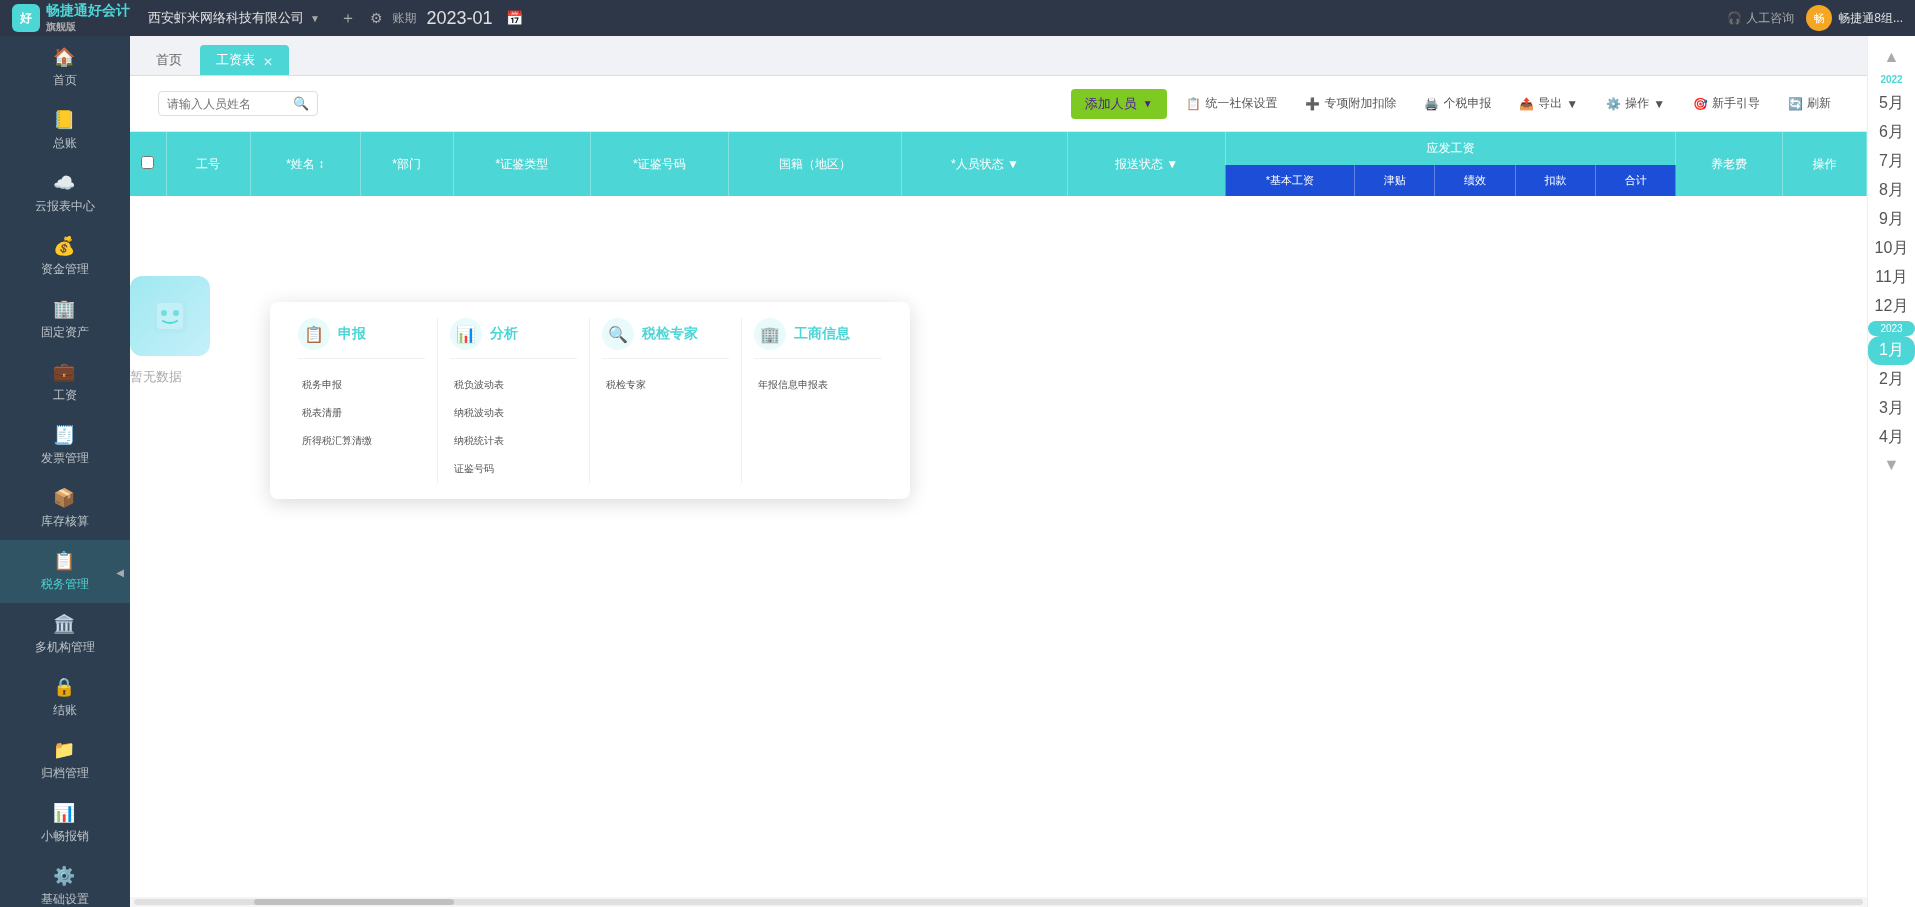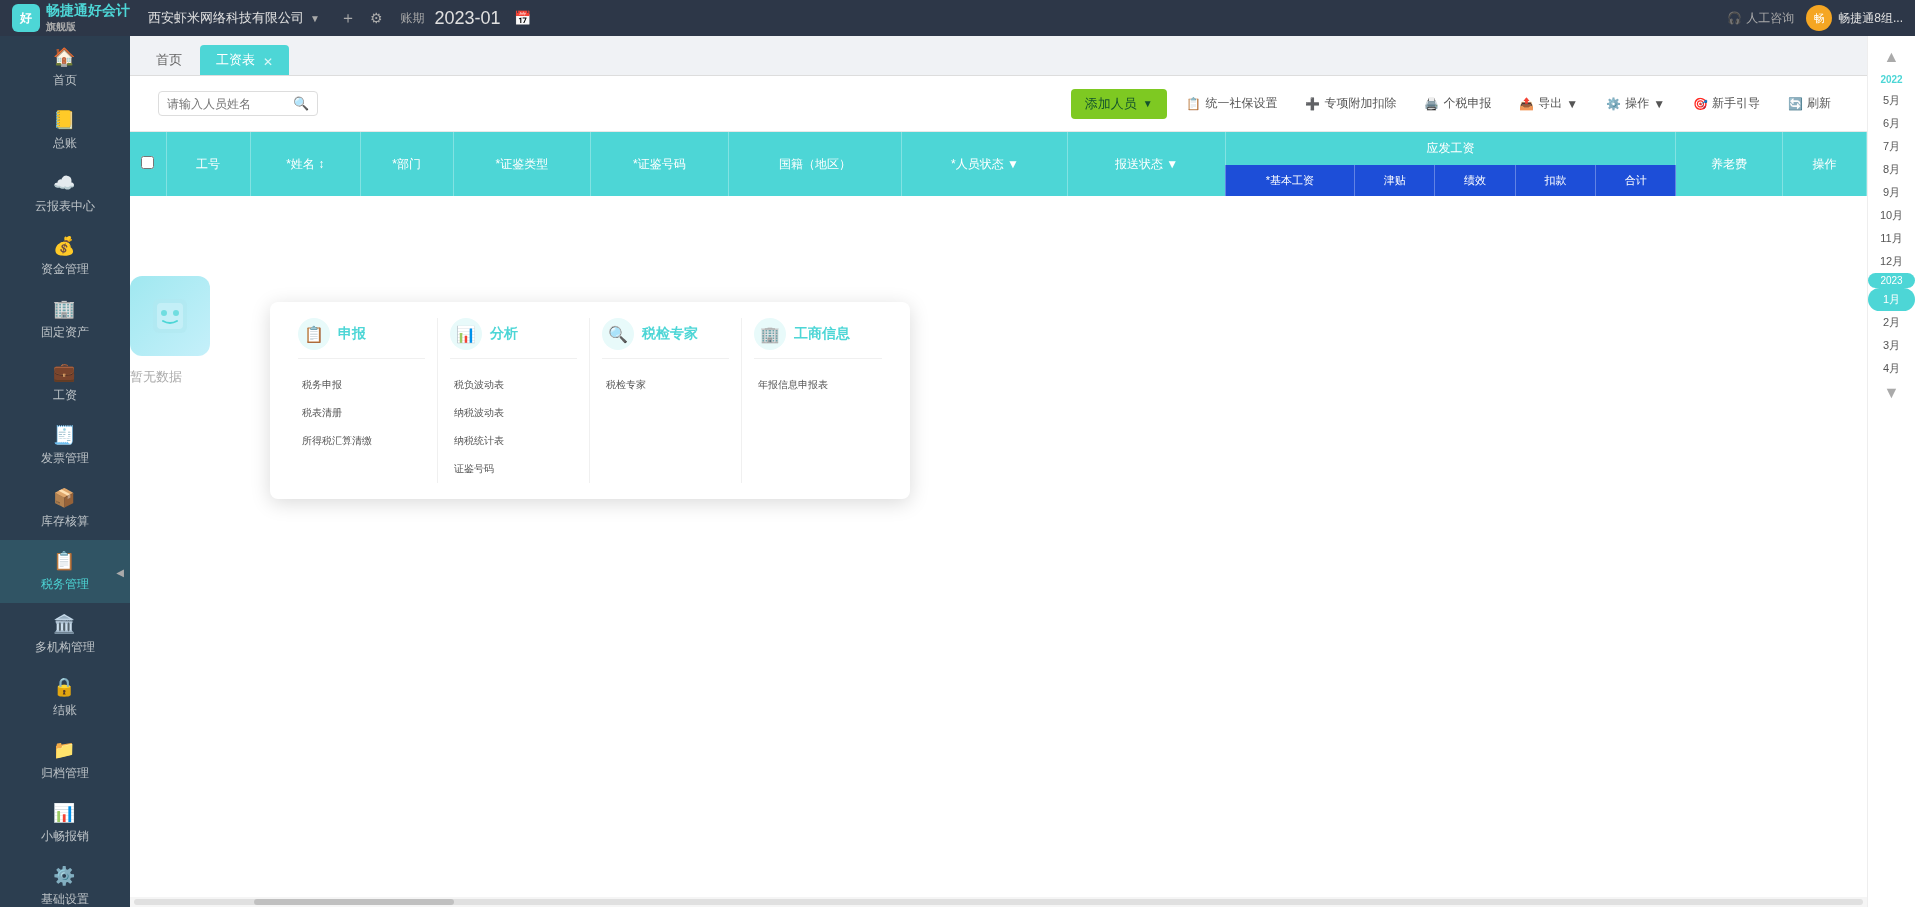"账期" .period-label { margin-left: 8px -> none }
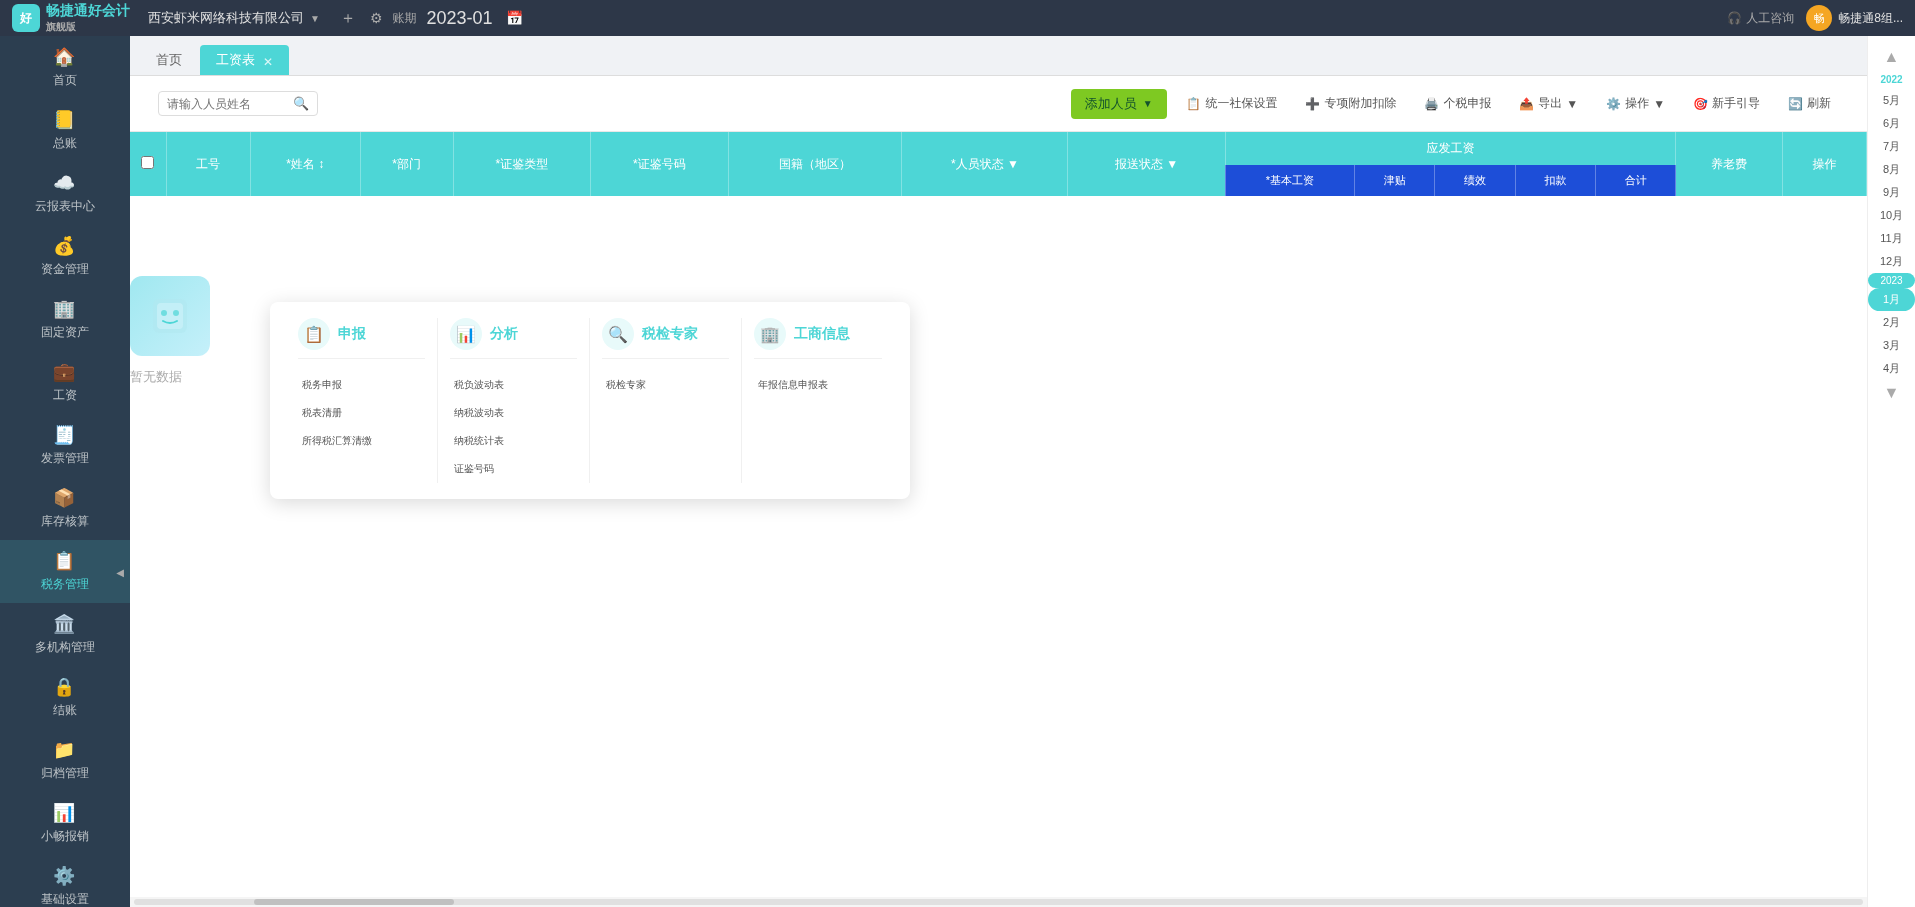"添加人员" .add-btn { color: #14532d -> #4c1d95 }
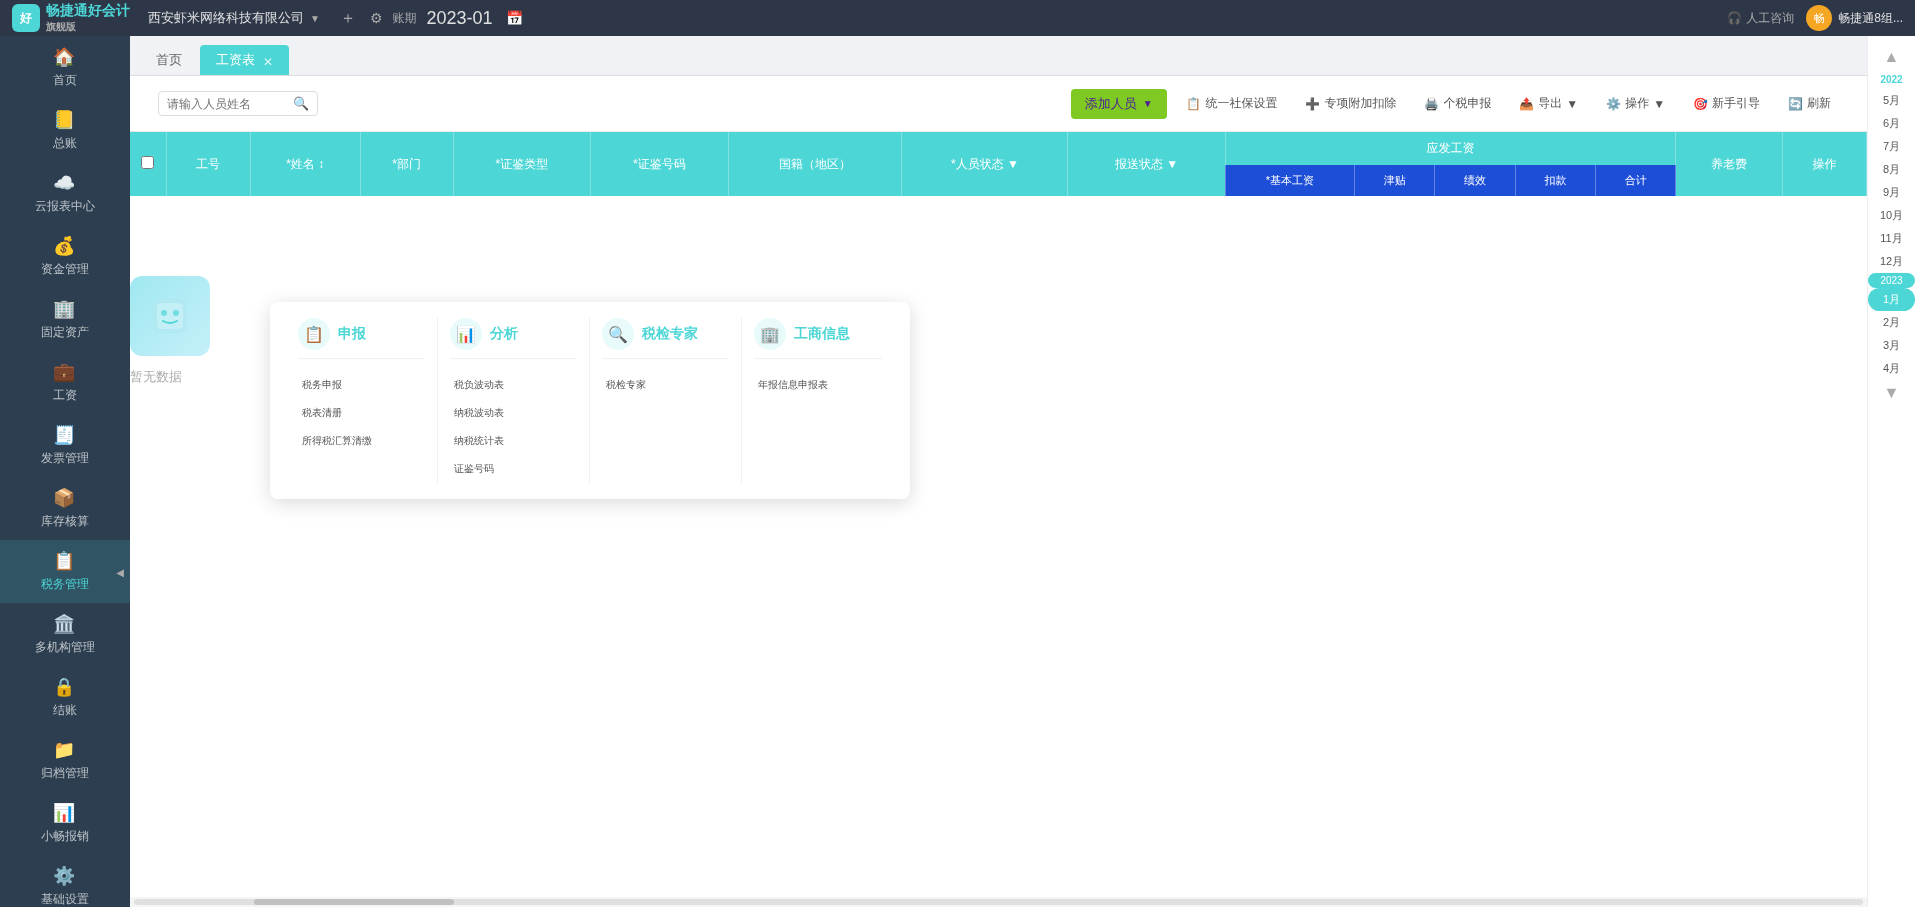"5月" .timeline-month { font-size: 11px -> 16px }
